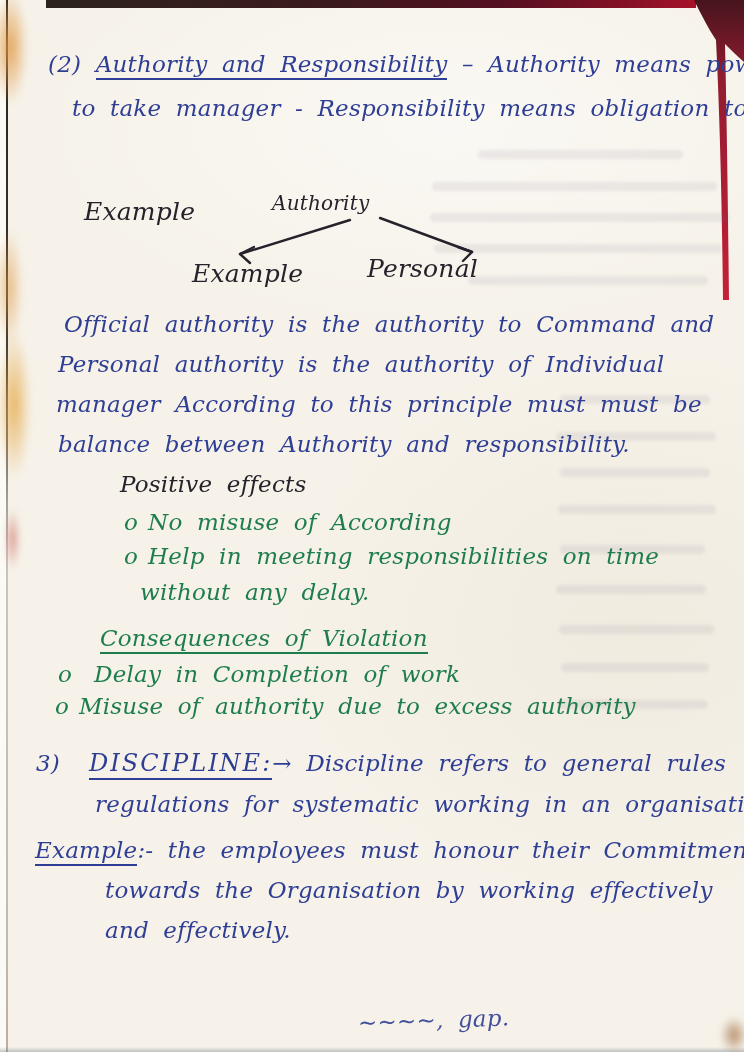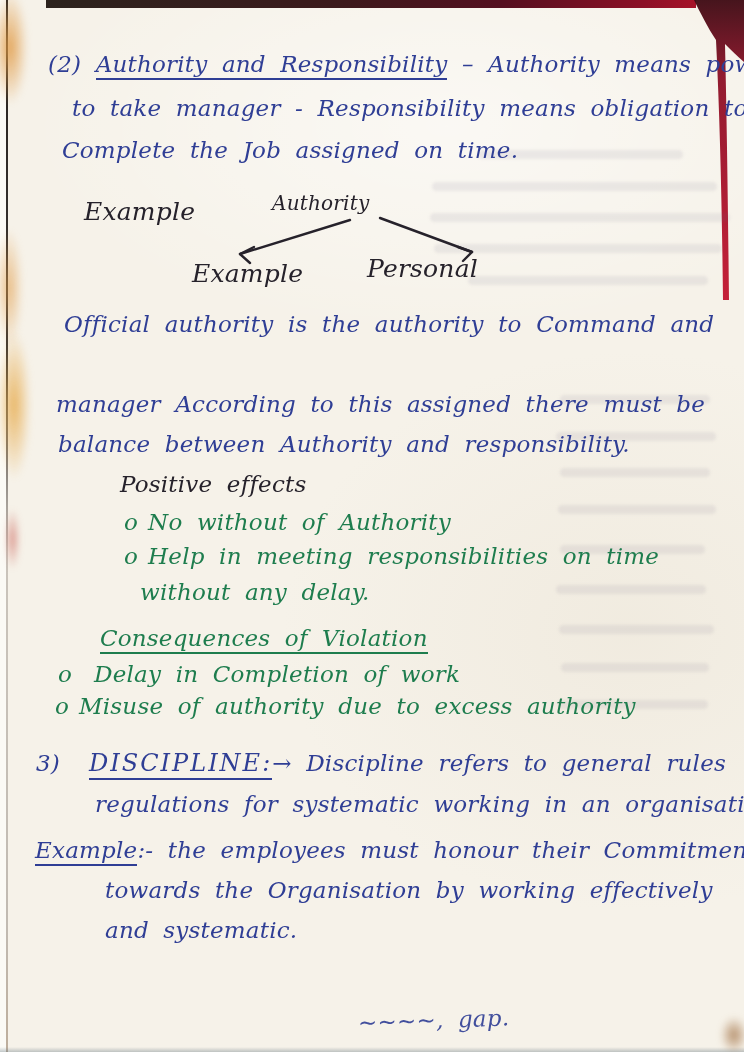"Complete the Job assigned on" div.line { html: <div>Complete the Job assigned on time.</div> -> none }
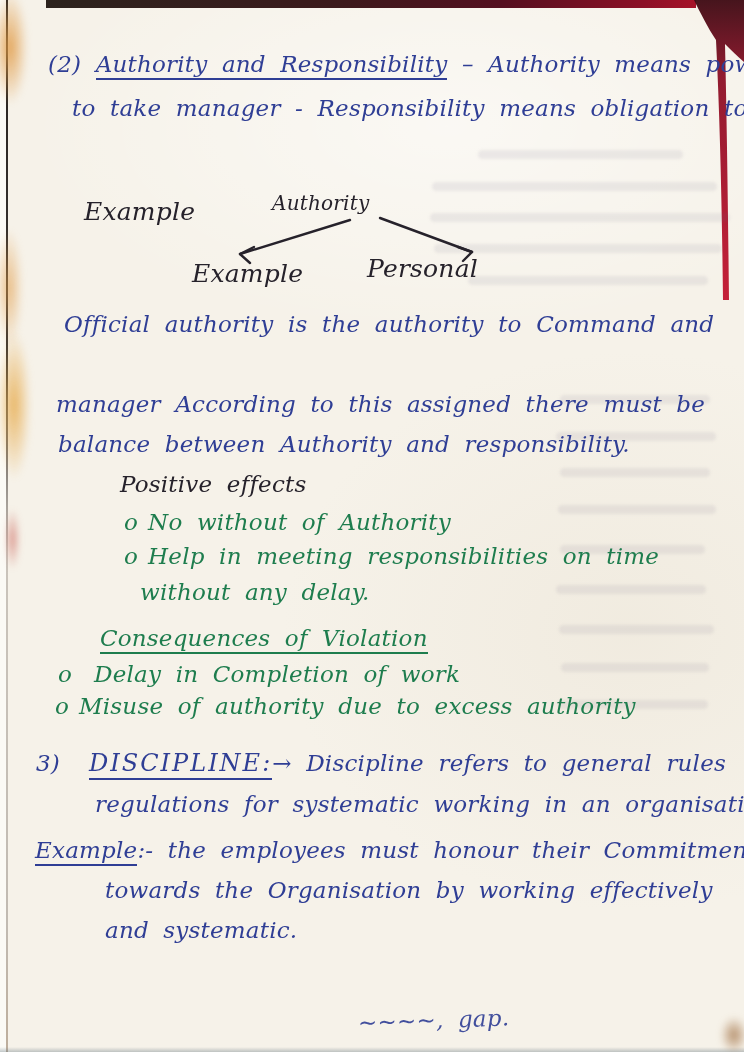"Personal authority is the authority" div.line { html: none -> <div>Personal authority is the authority of Individual</div> }
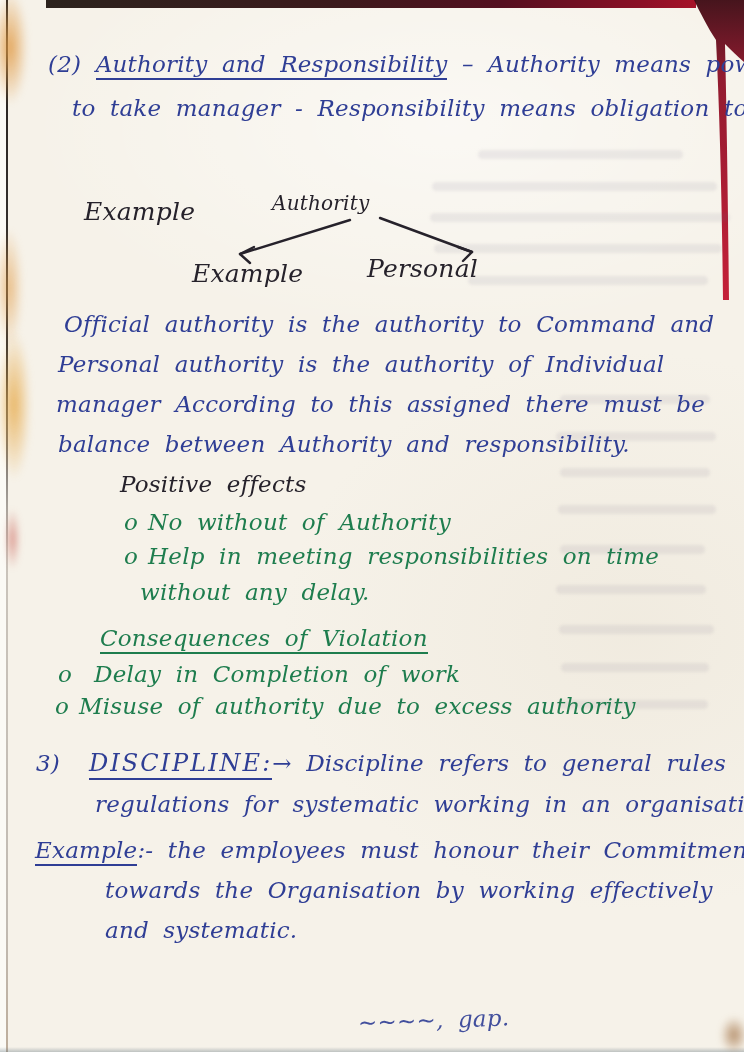"manager According to this assigned" div.line { text: assigned there -> principle must }
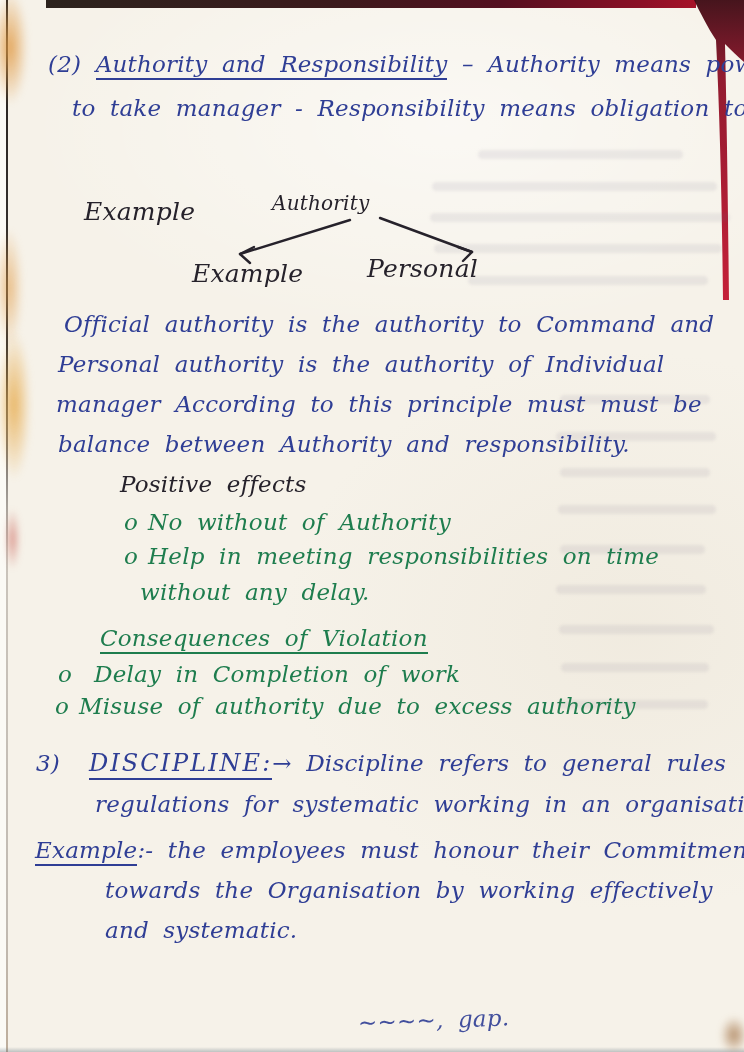"No without of Authority" span { text: without of Authority -> misuse of According }
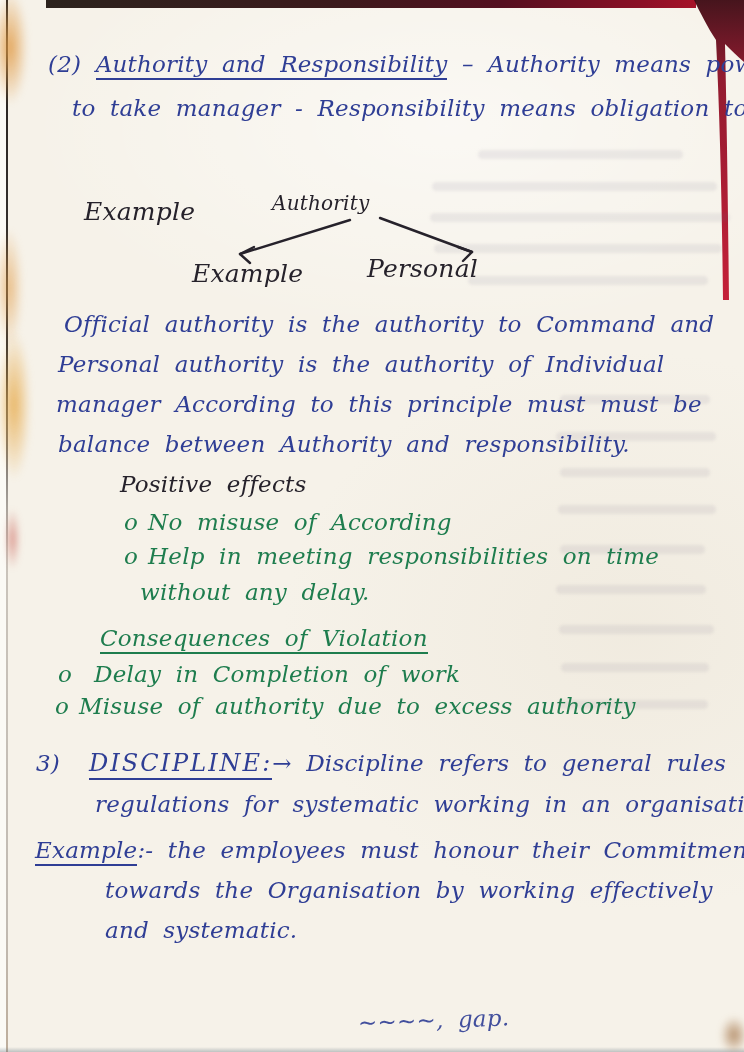"and systematic." div.line { text: systematic -> effectively }
